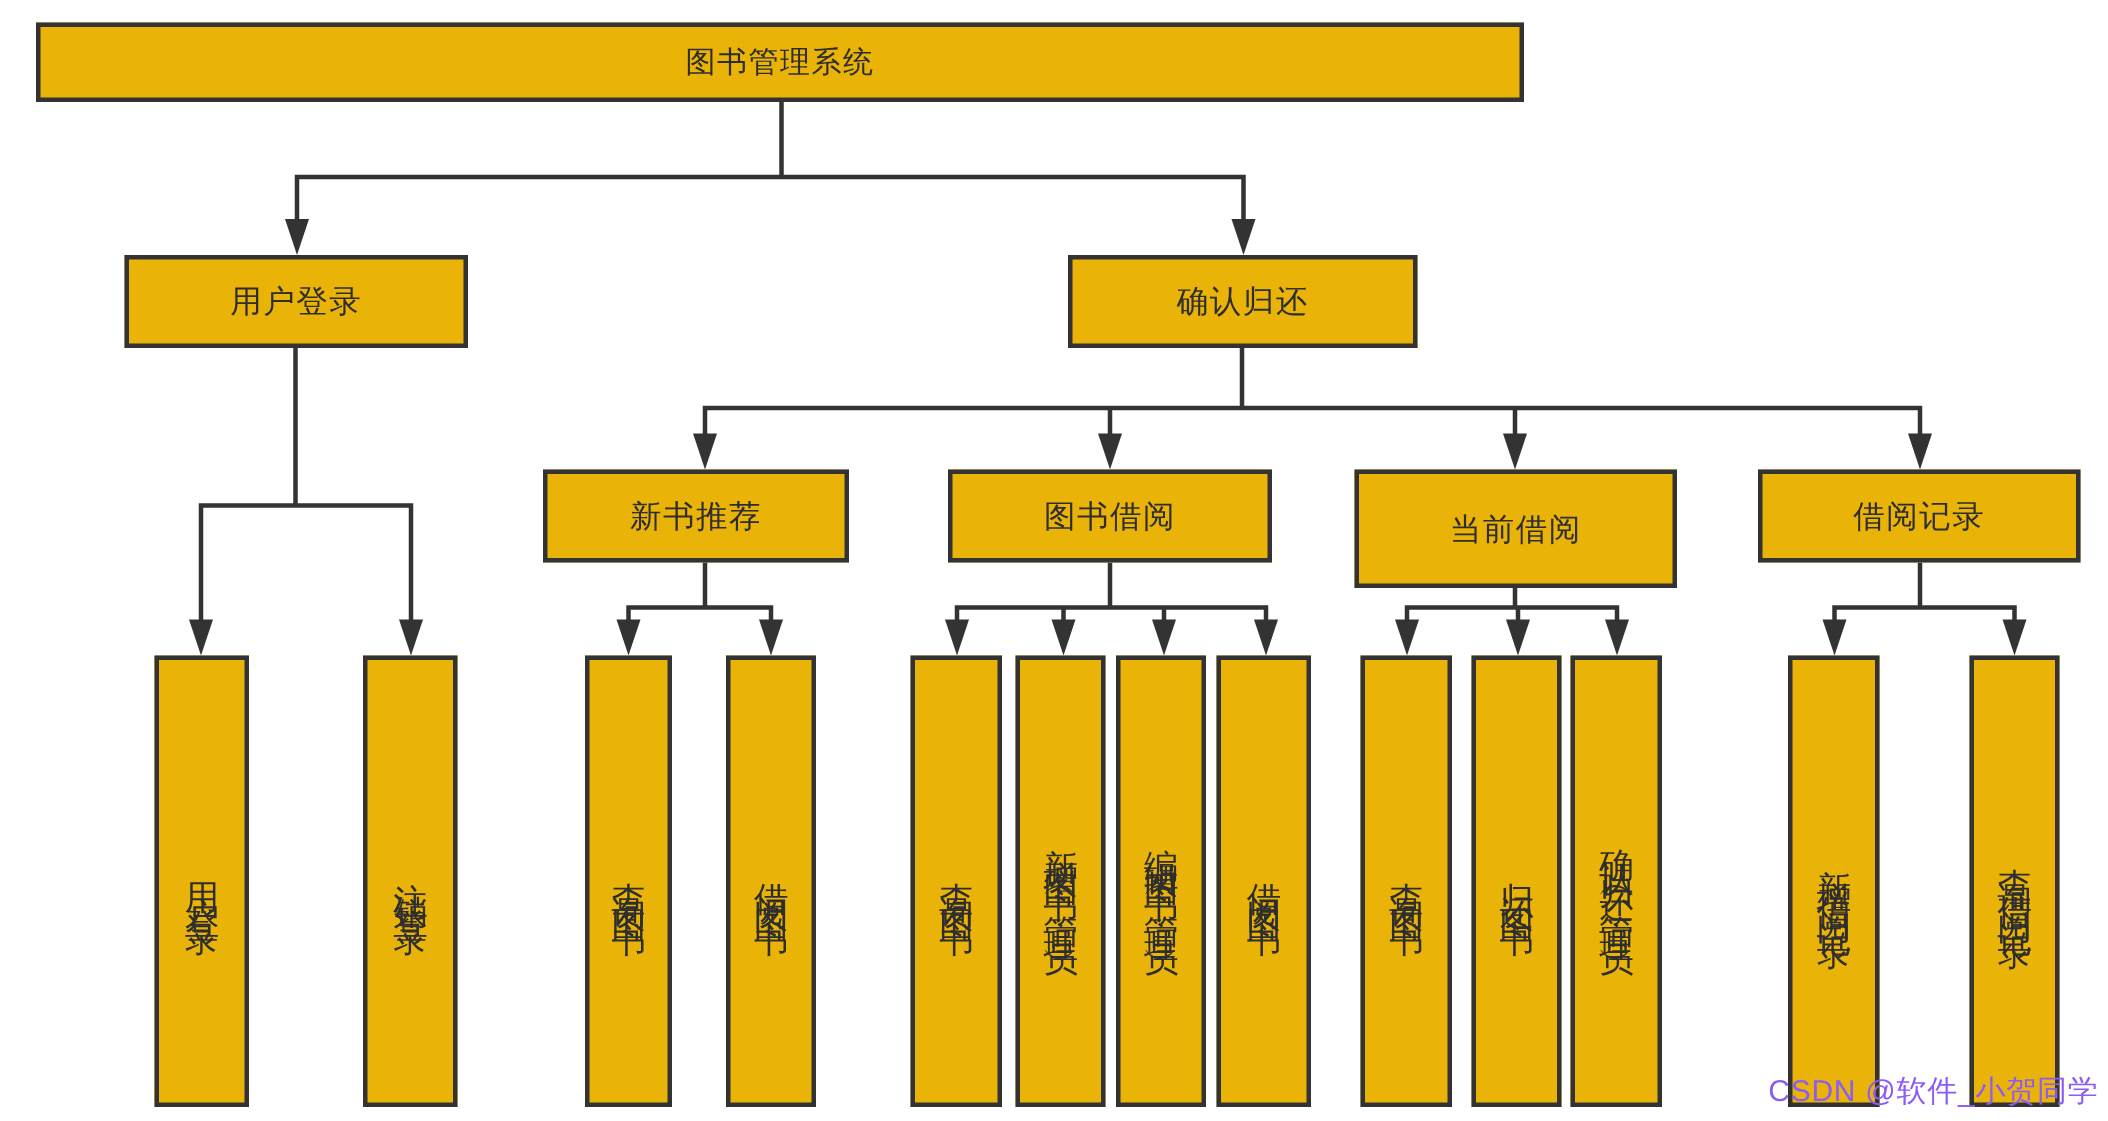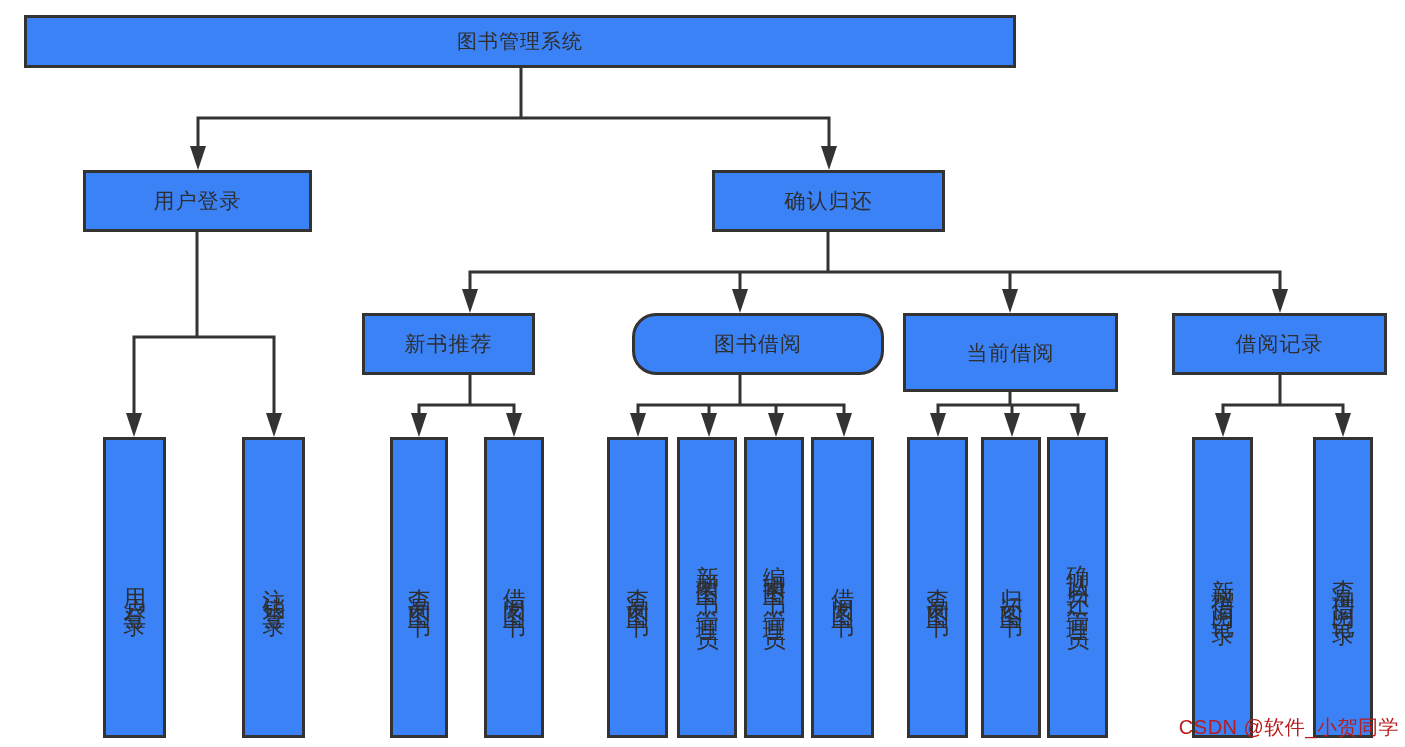"图书管理系统" .box { background: #3b82f6 -> #eab308 }
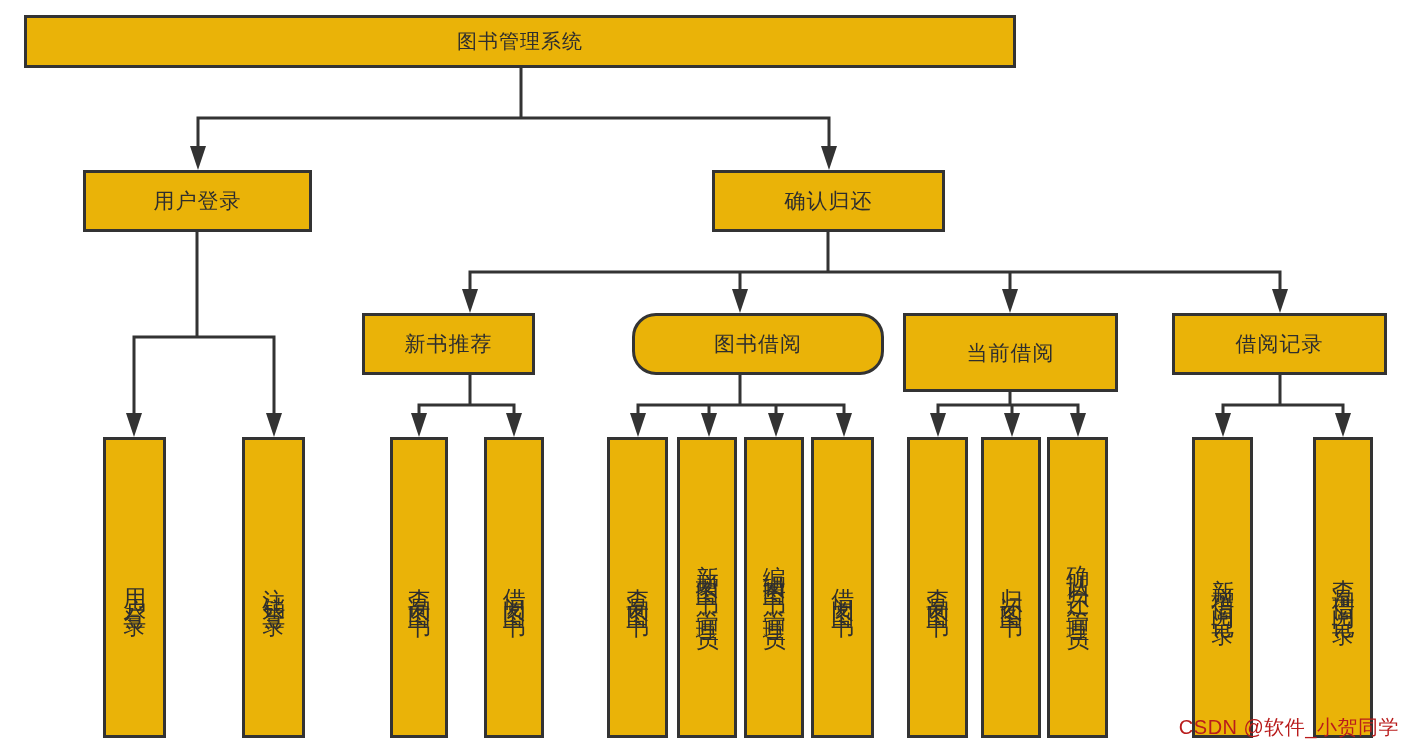"新书推荐" div.box { width: 173px -> 204px }
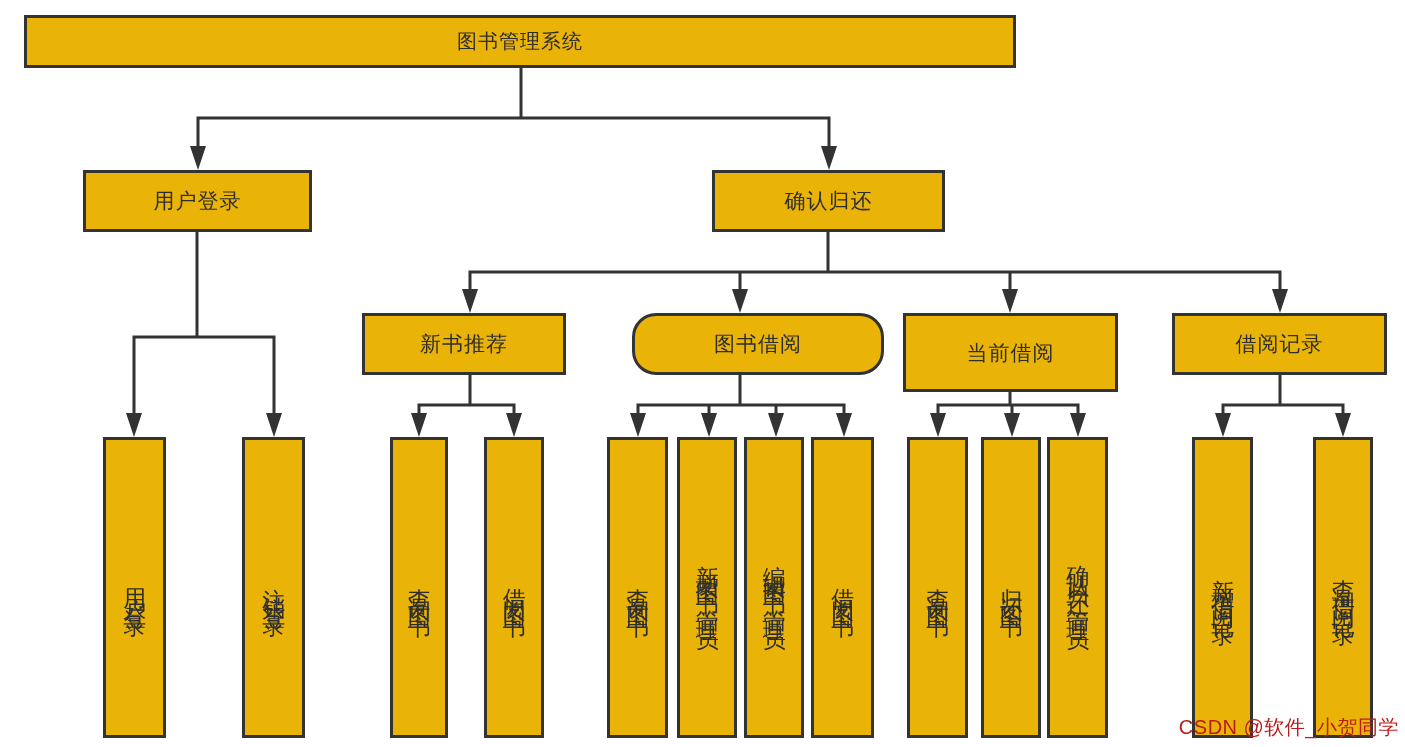"图书借阅" div.box { border-radius: 24px -> none; width: 252px -> 216px }
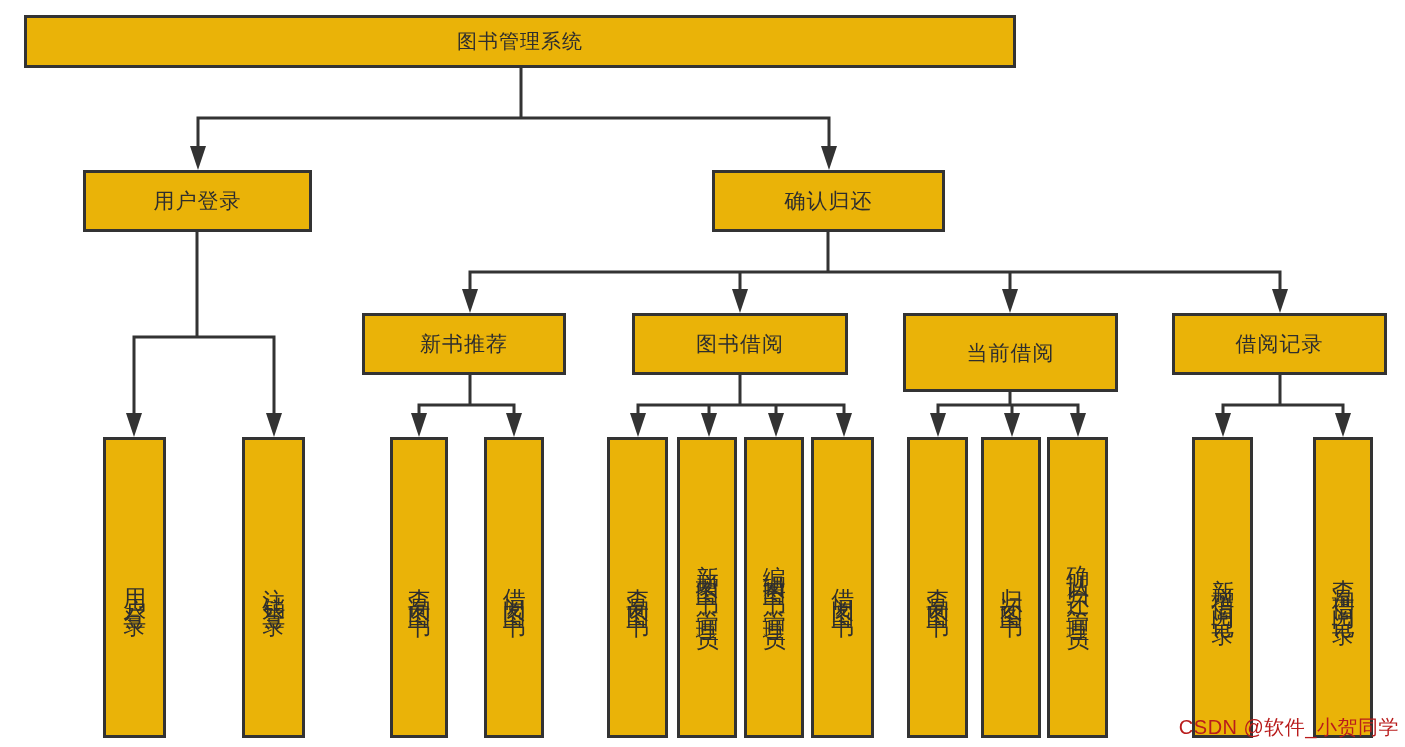"CSDN @软件_小贺同学" #watermark { color: #b91c1c -> #8b5cf6 }
